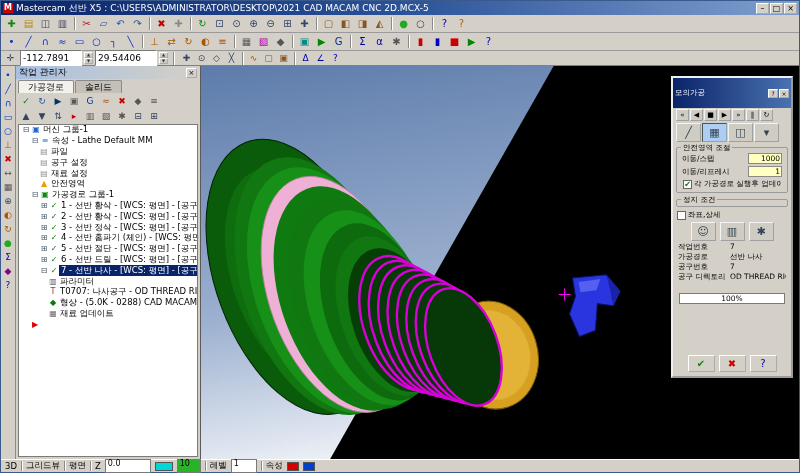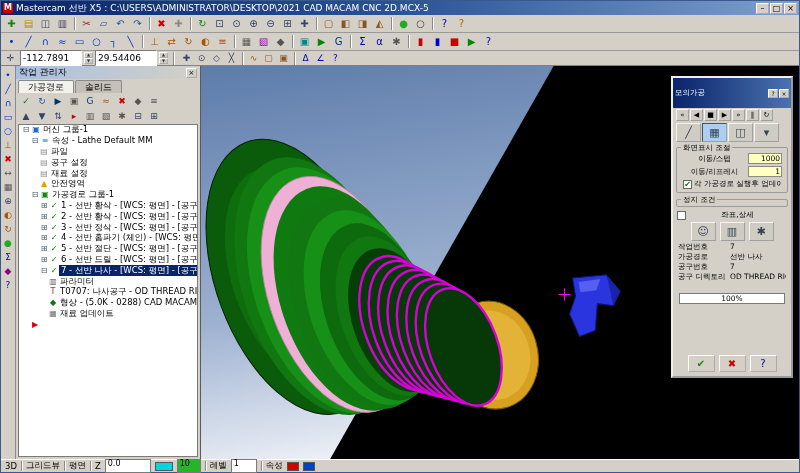"화면표시 조절" span.gtitle { text: 화면표시 -> 안전영역 }
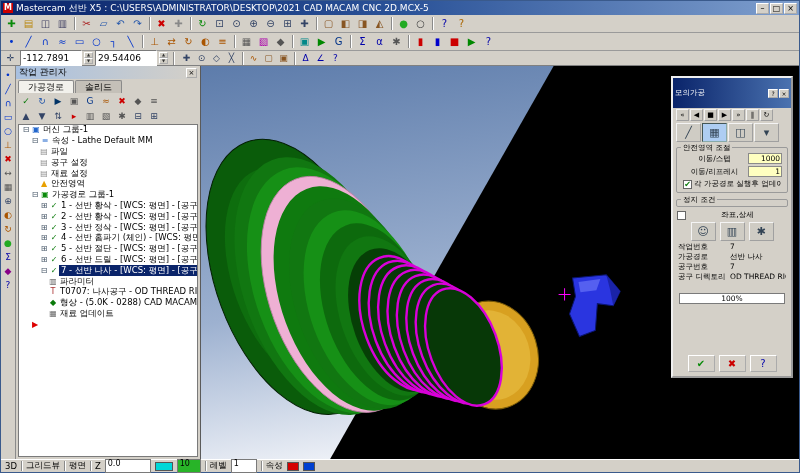"이동/스텝" .dlabel { text-align: center -> none }
